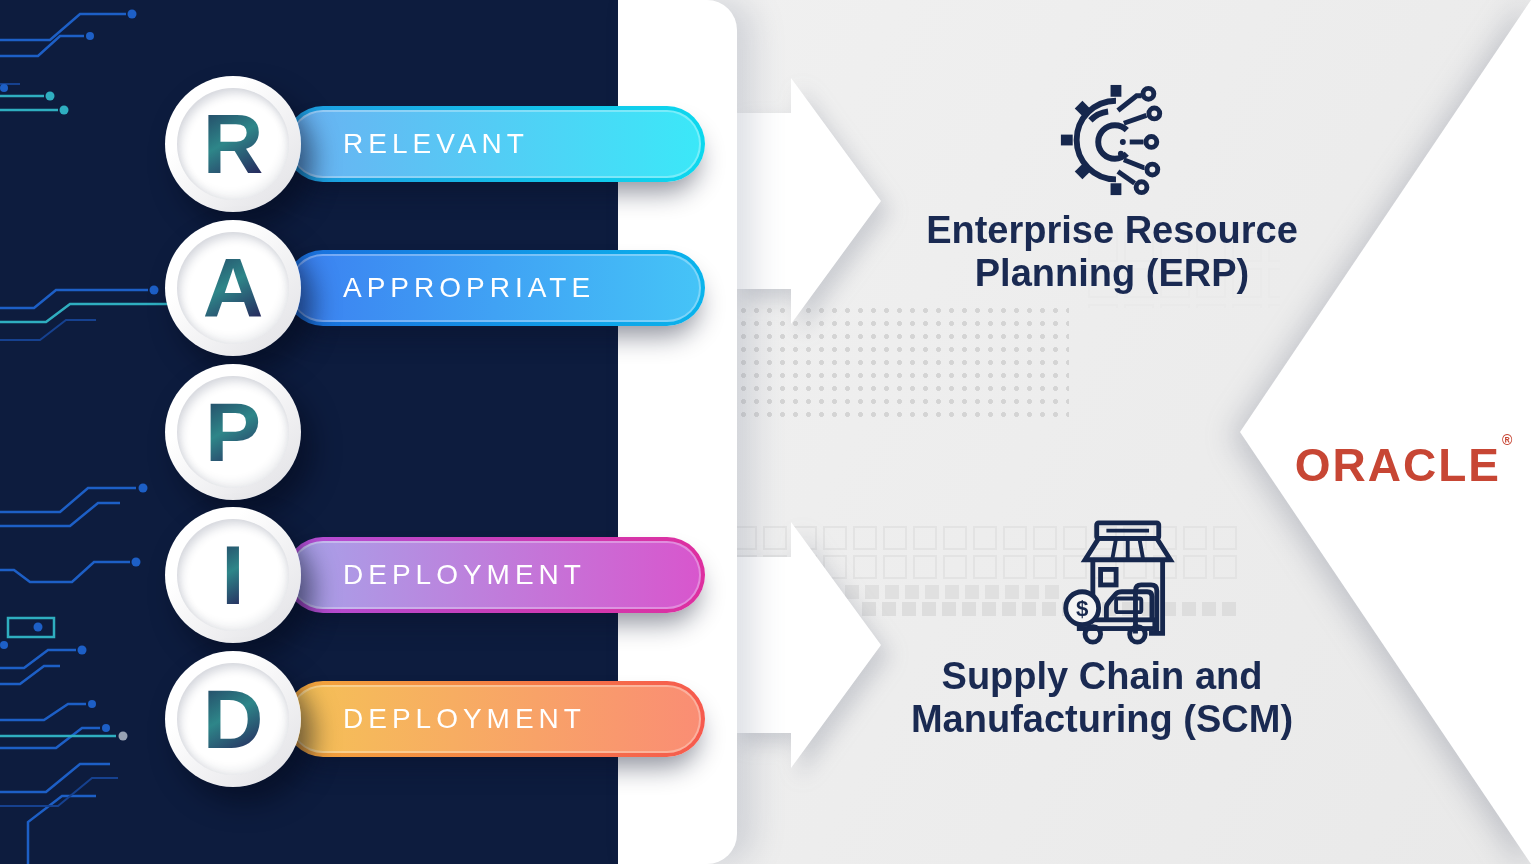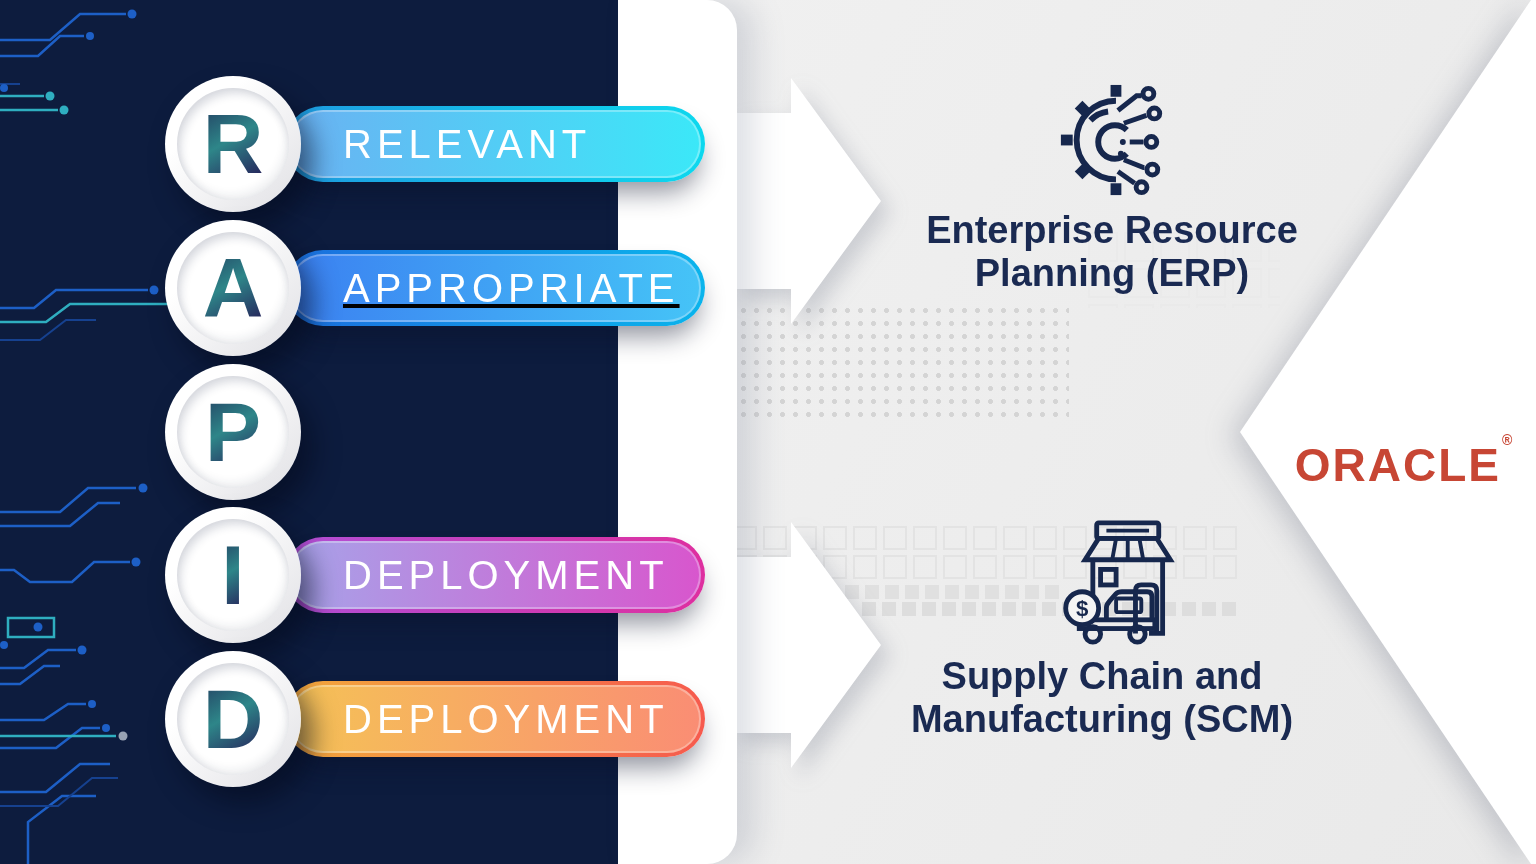"RELEVANT" .pill-label { font-size: 40px -> 28px }
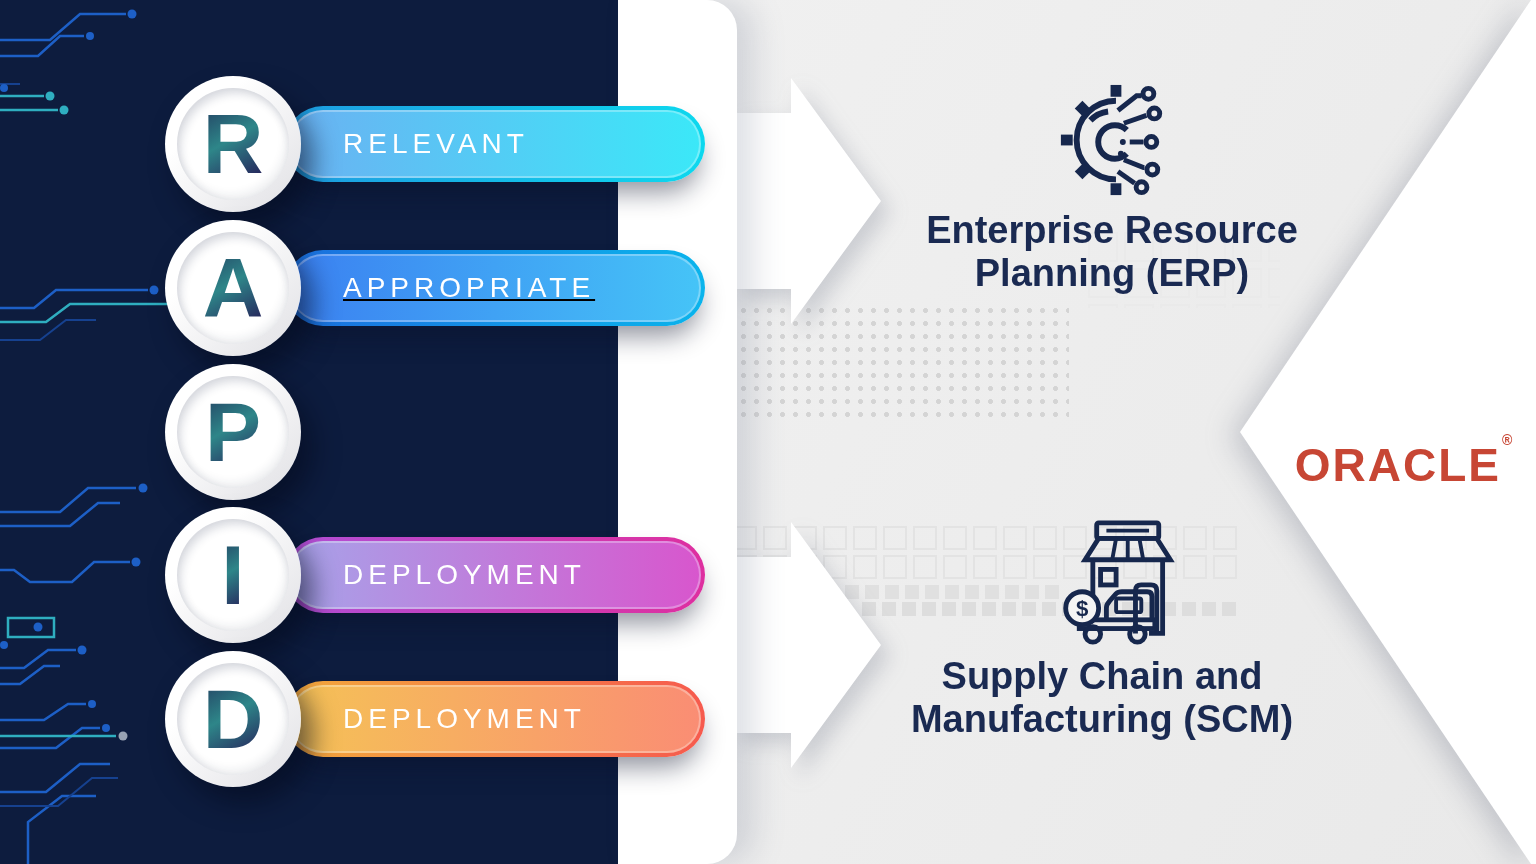"APPROPRIATE" .r1 .pill-fill { text-decoration: underline -> none }
